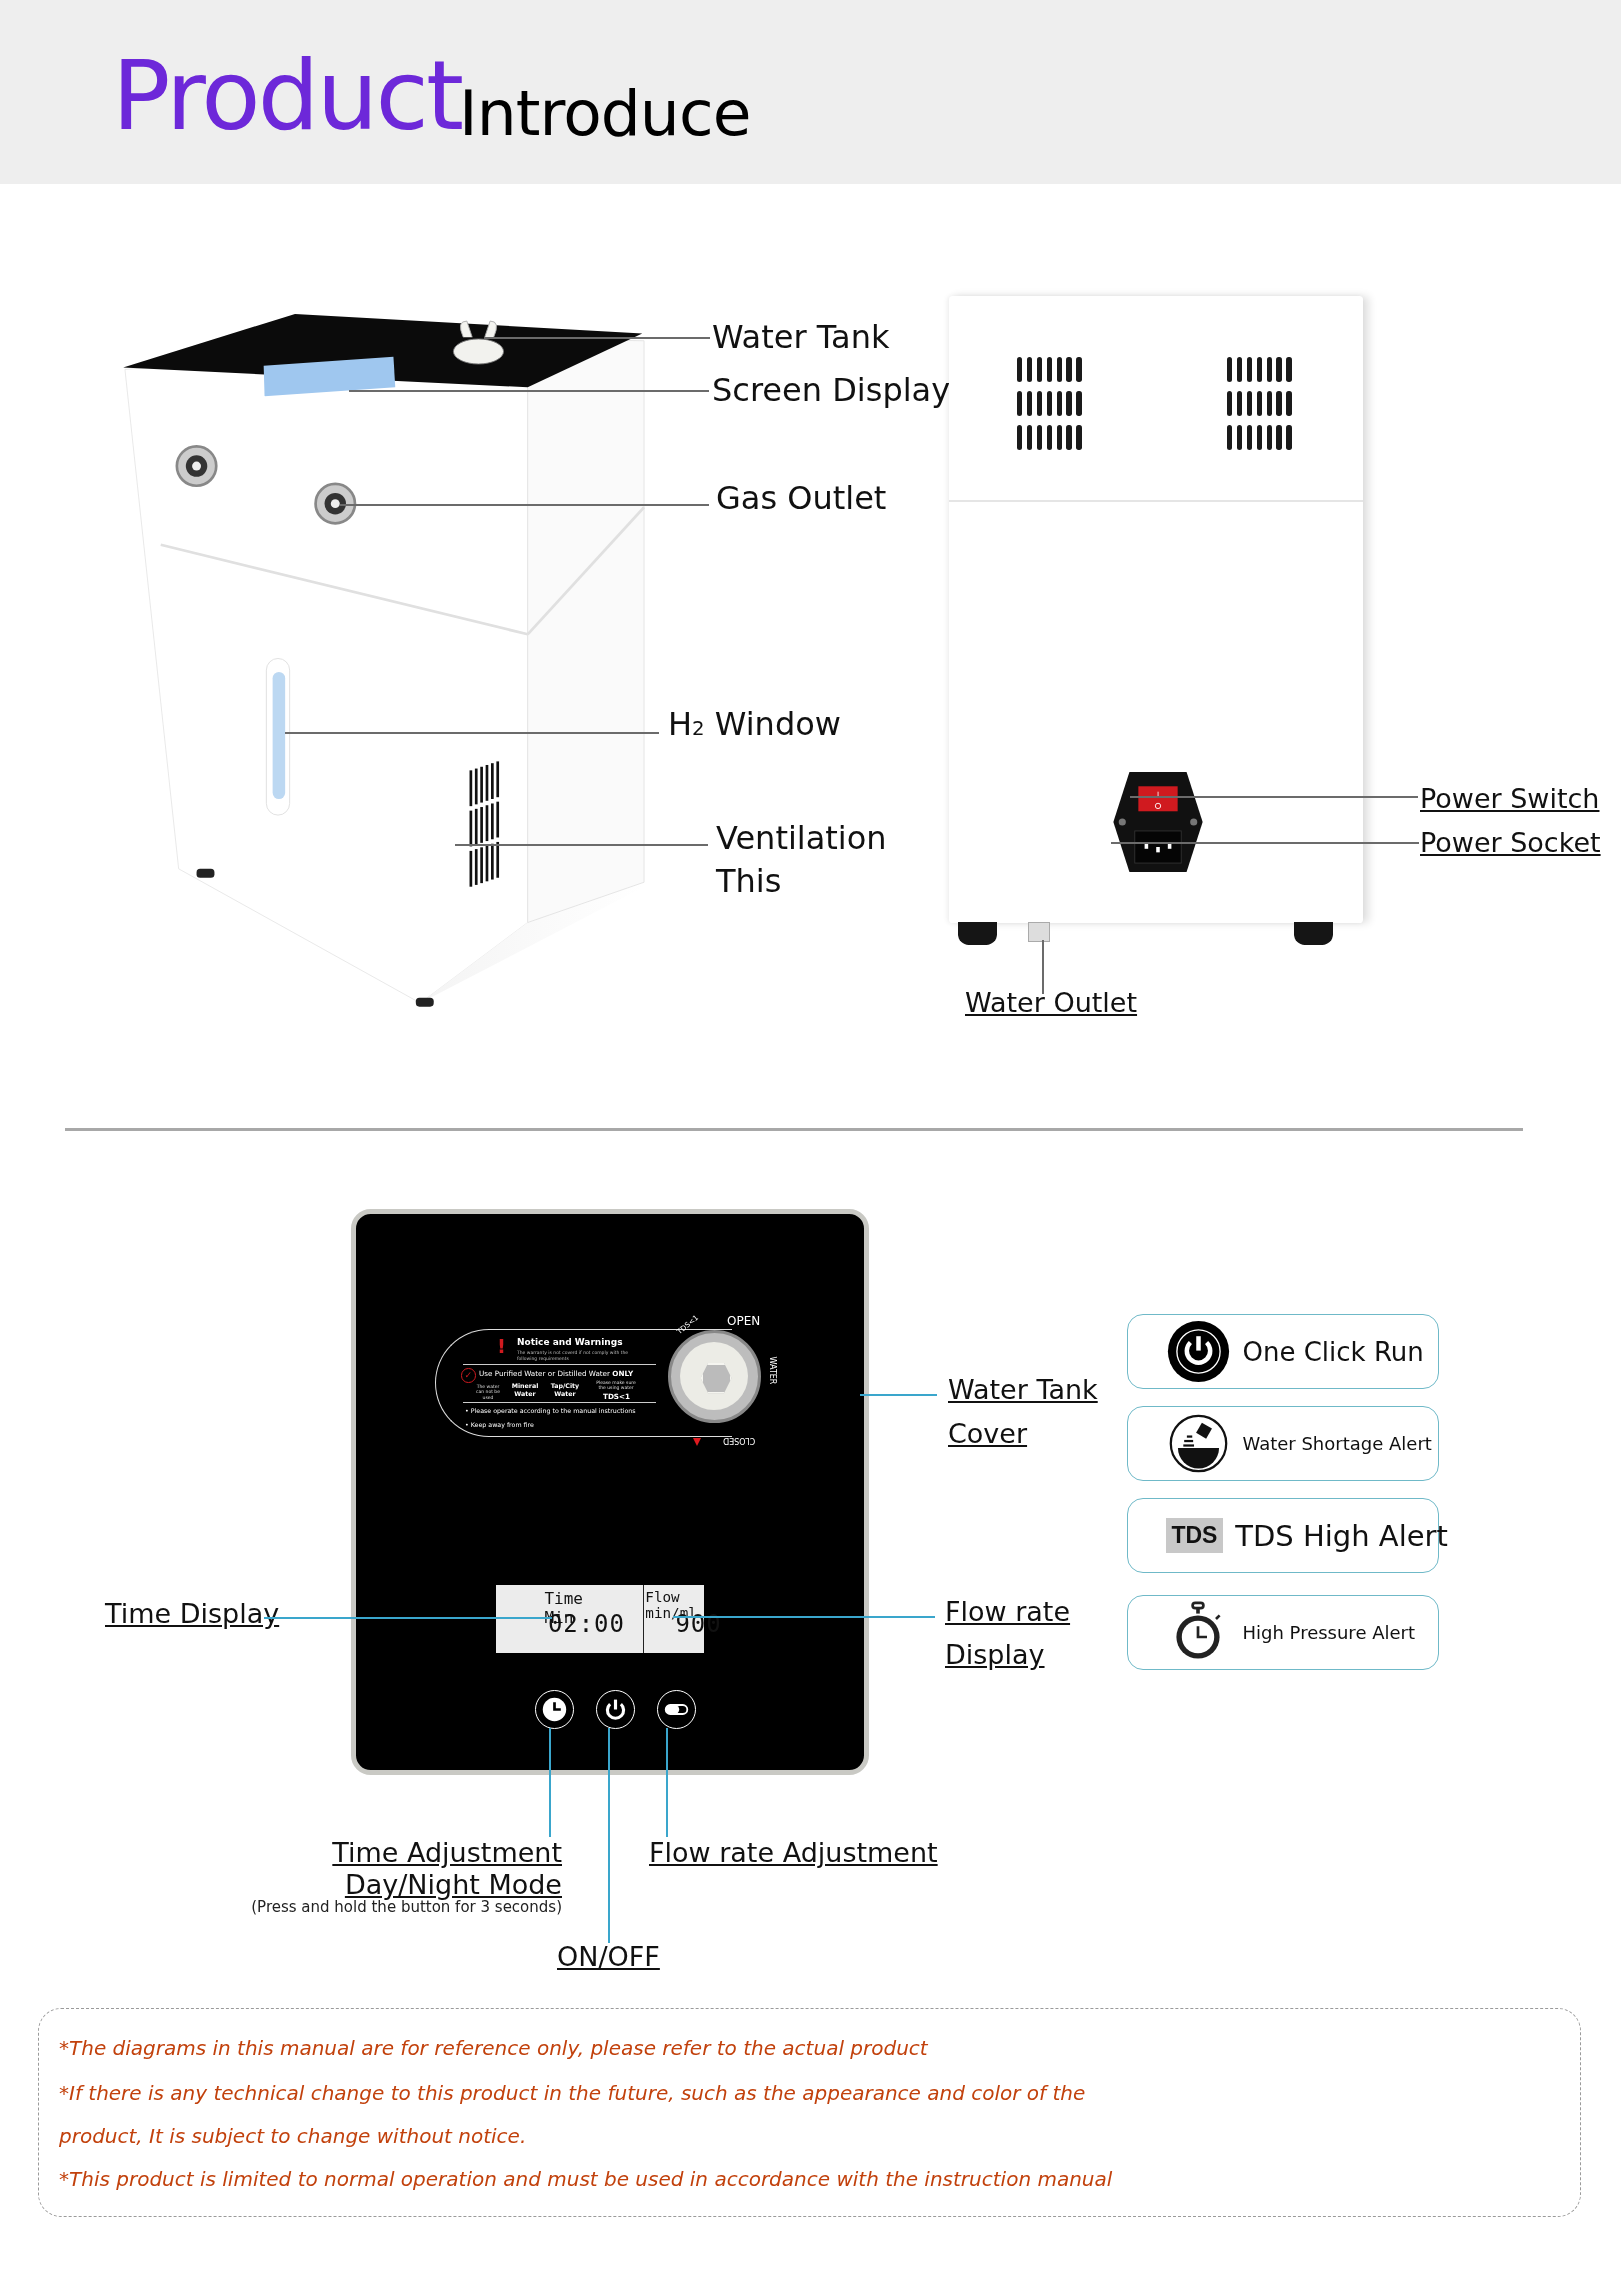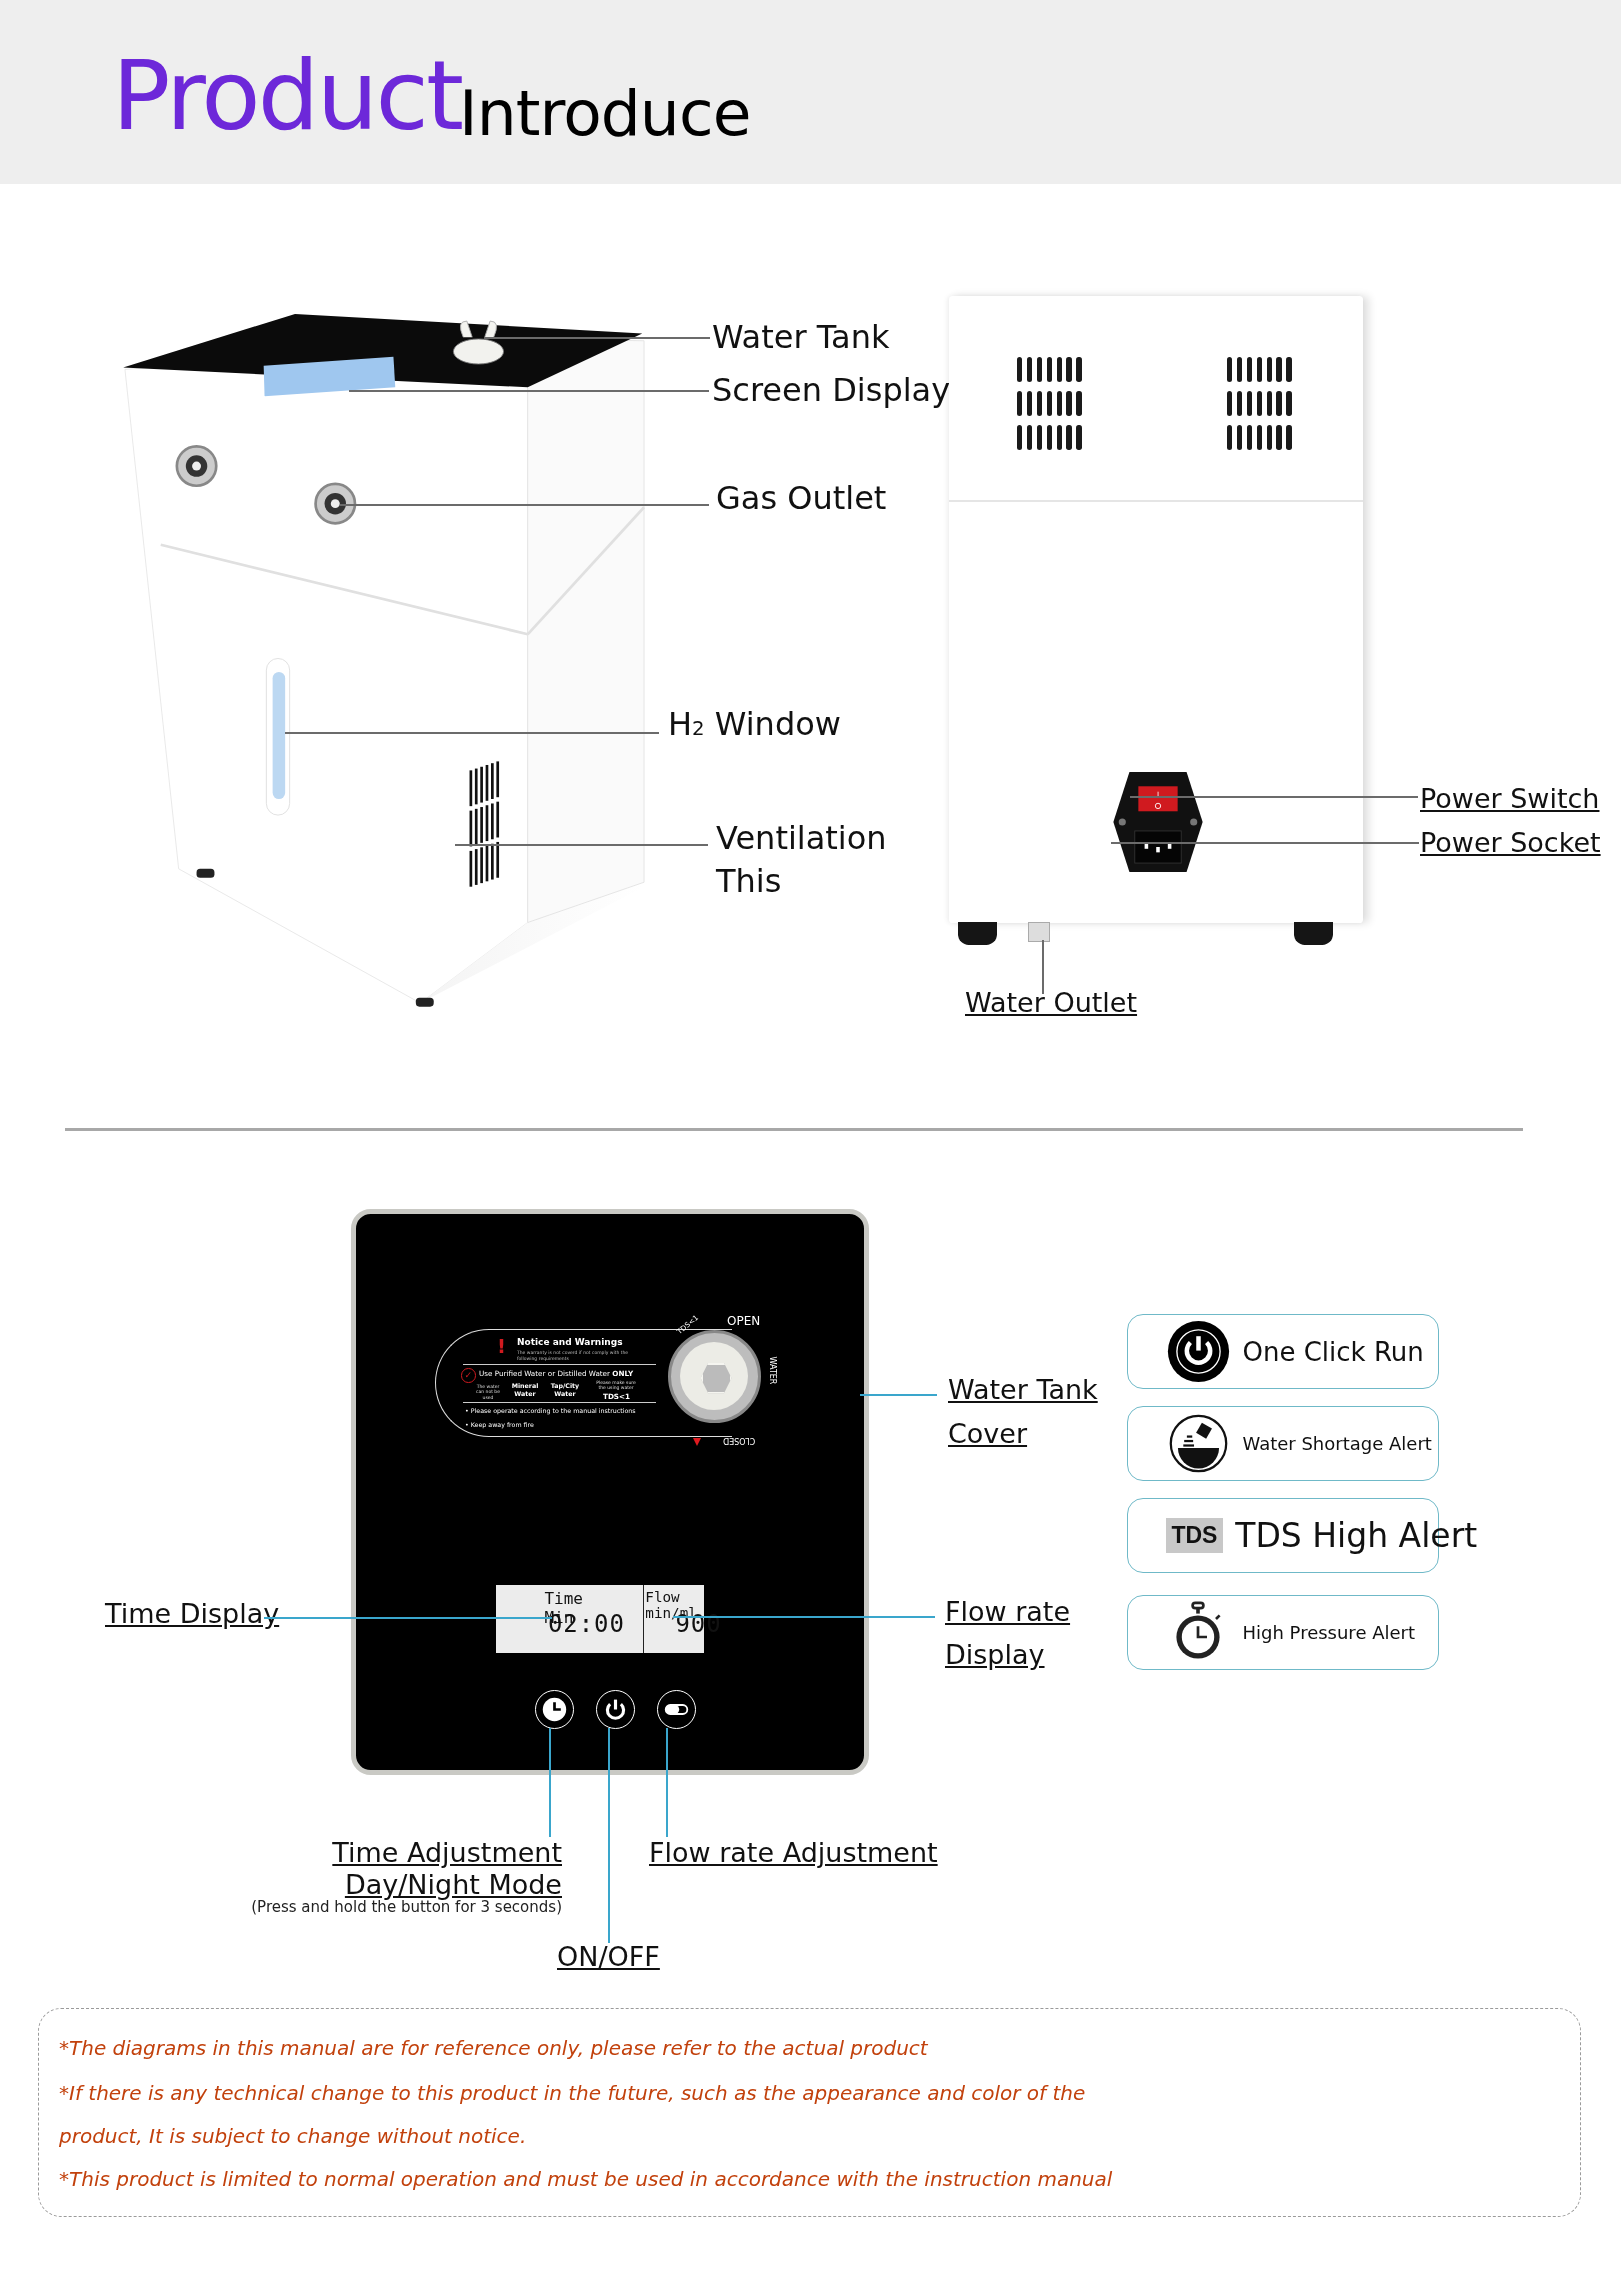"TDS High Alert" span.legend-text { font-size: 33px -> 29px }
